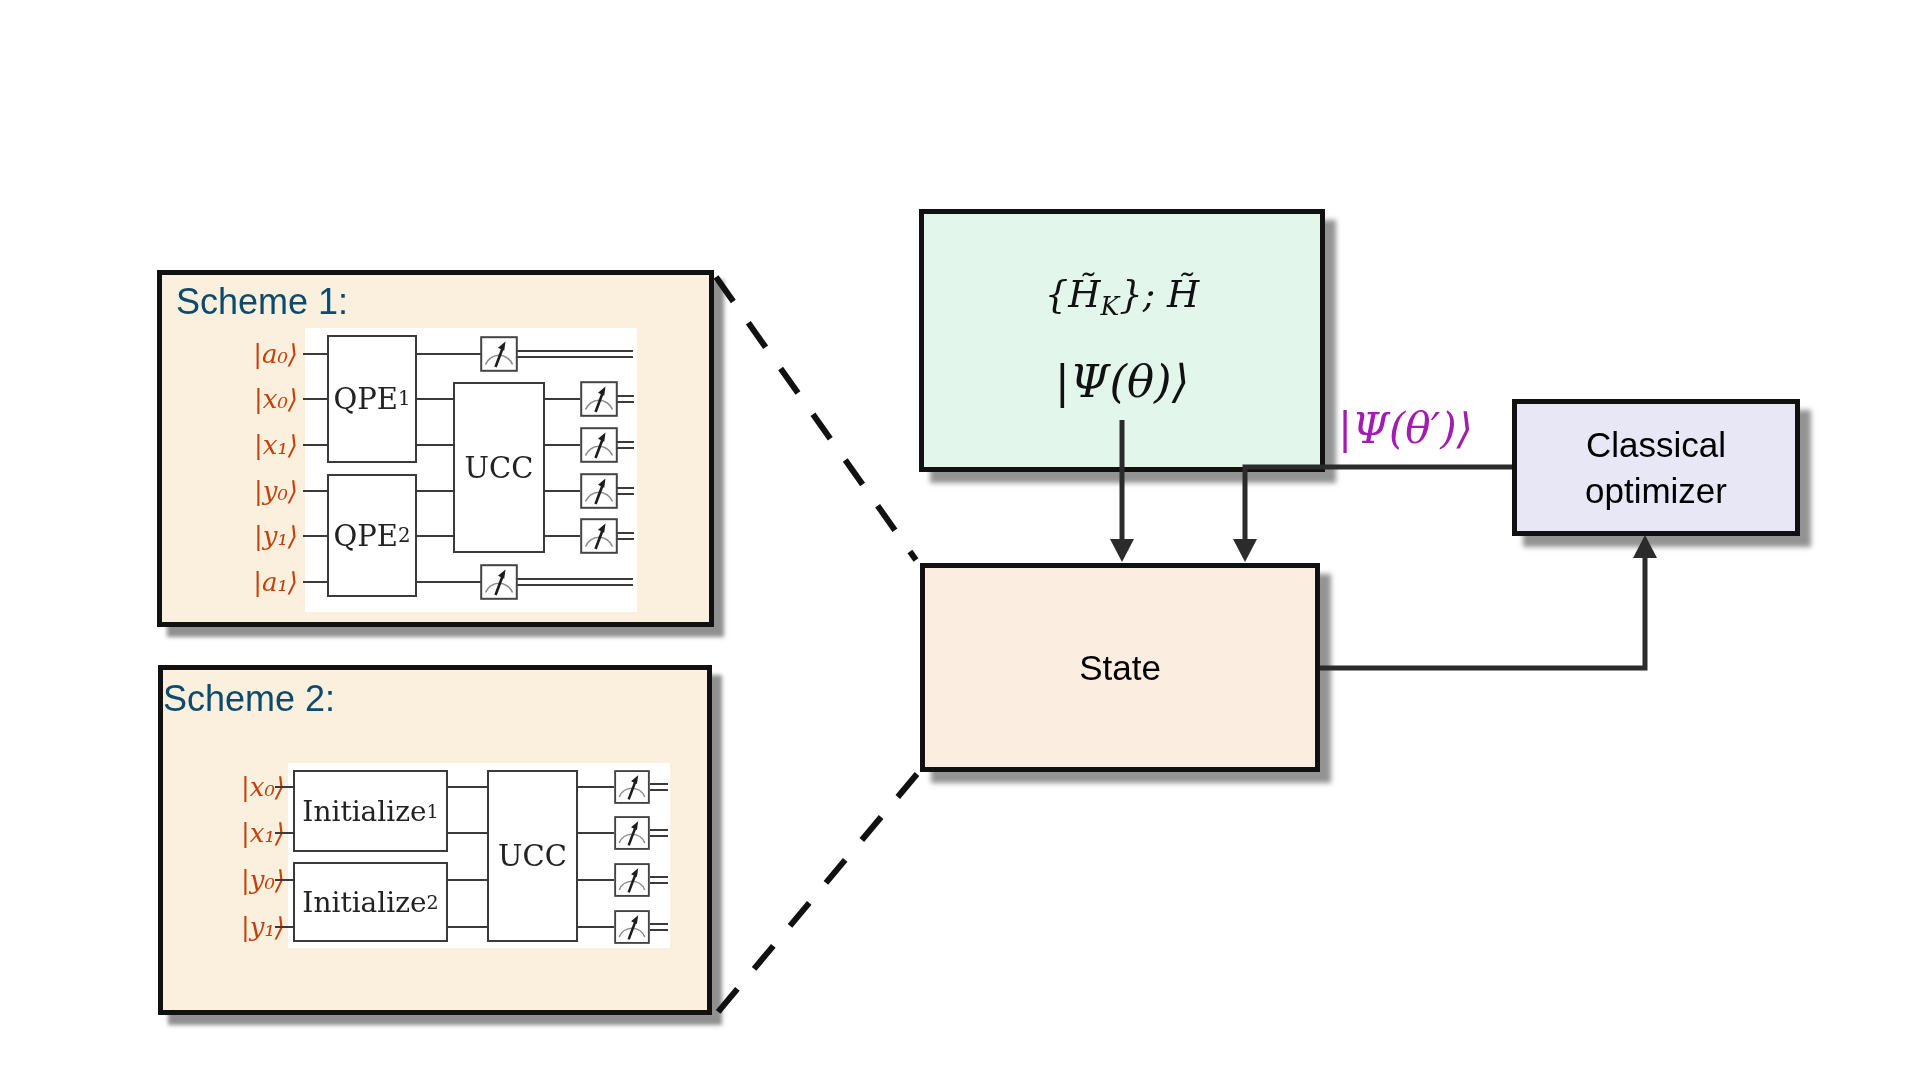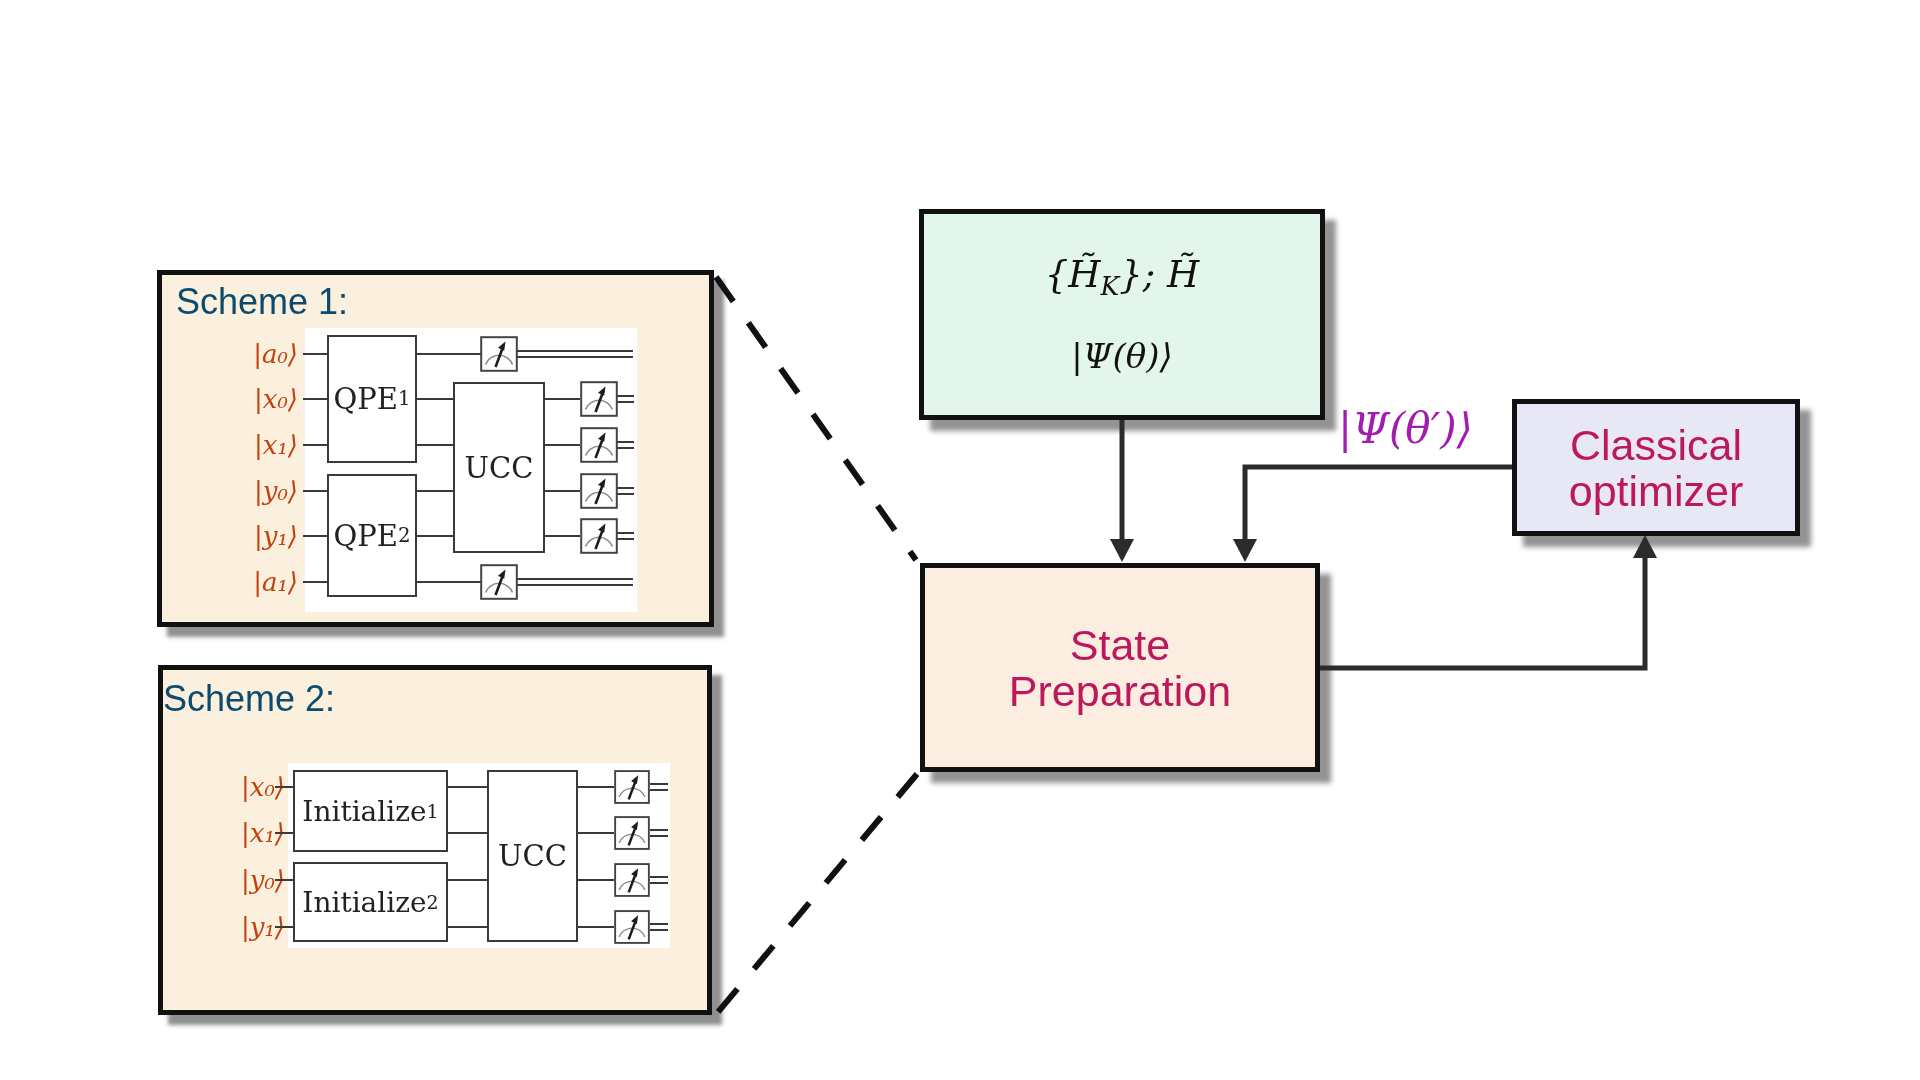"{H̃K}; H̃" div.flowbox { height: 211px -> 263px }
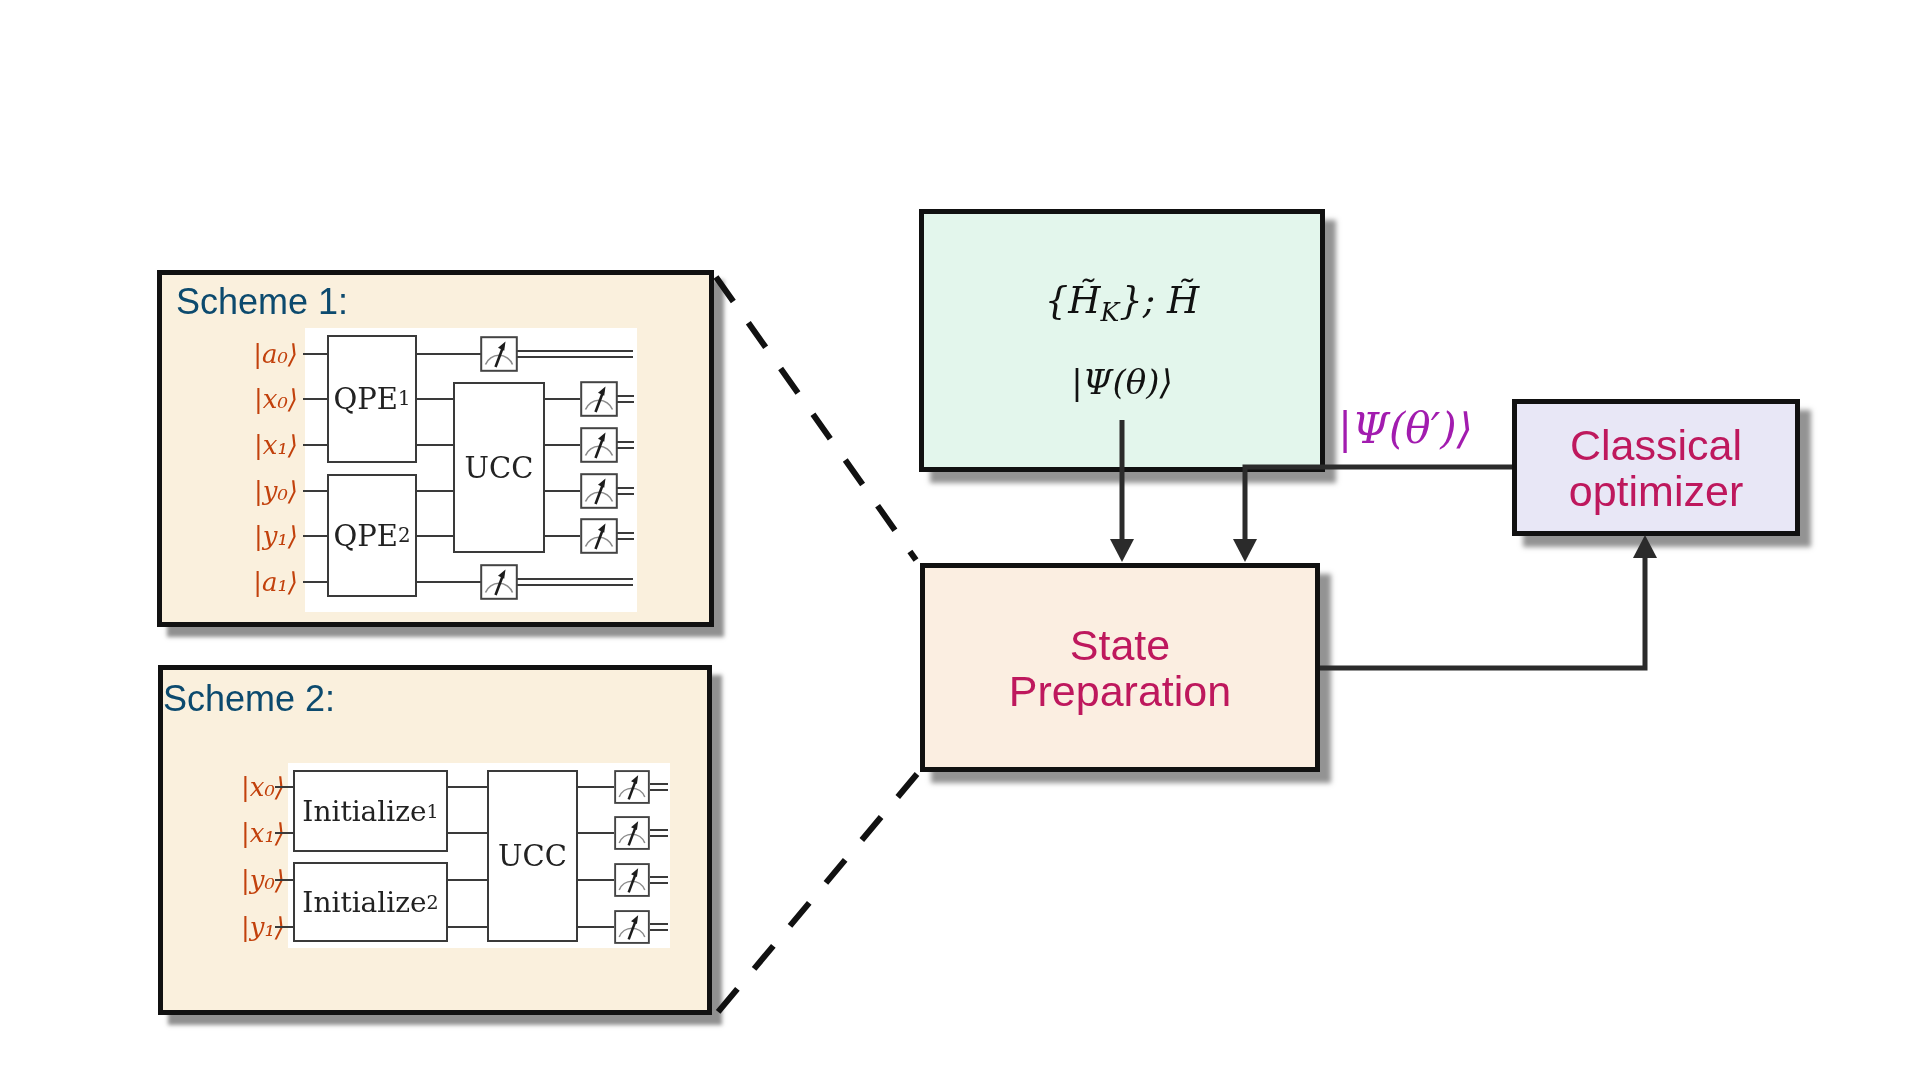"|Ψ(θ)⟩" div.mathline { font-size: 34px -> 45px }
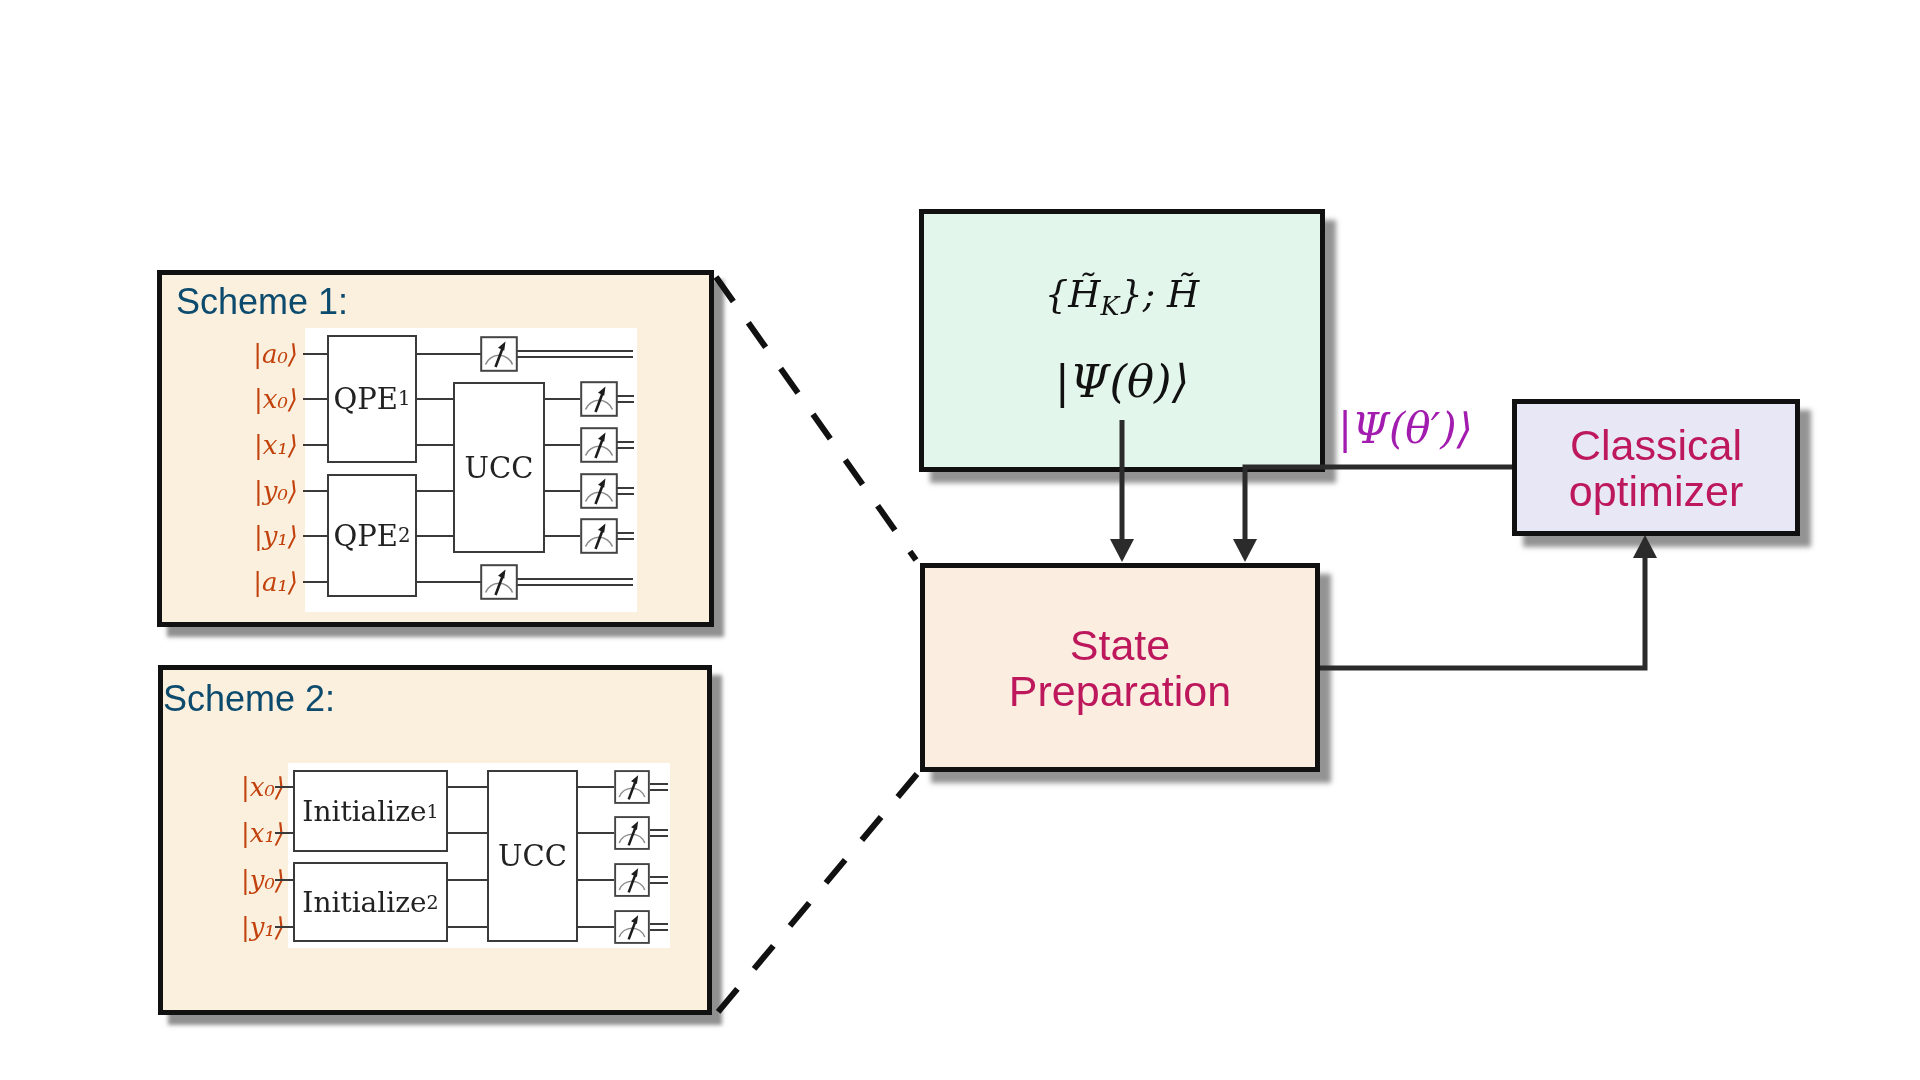"Classical" .sansline { color: #be185d -> #000000; font-size: 43px -> 35px }
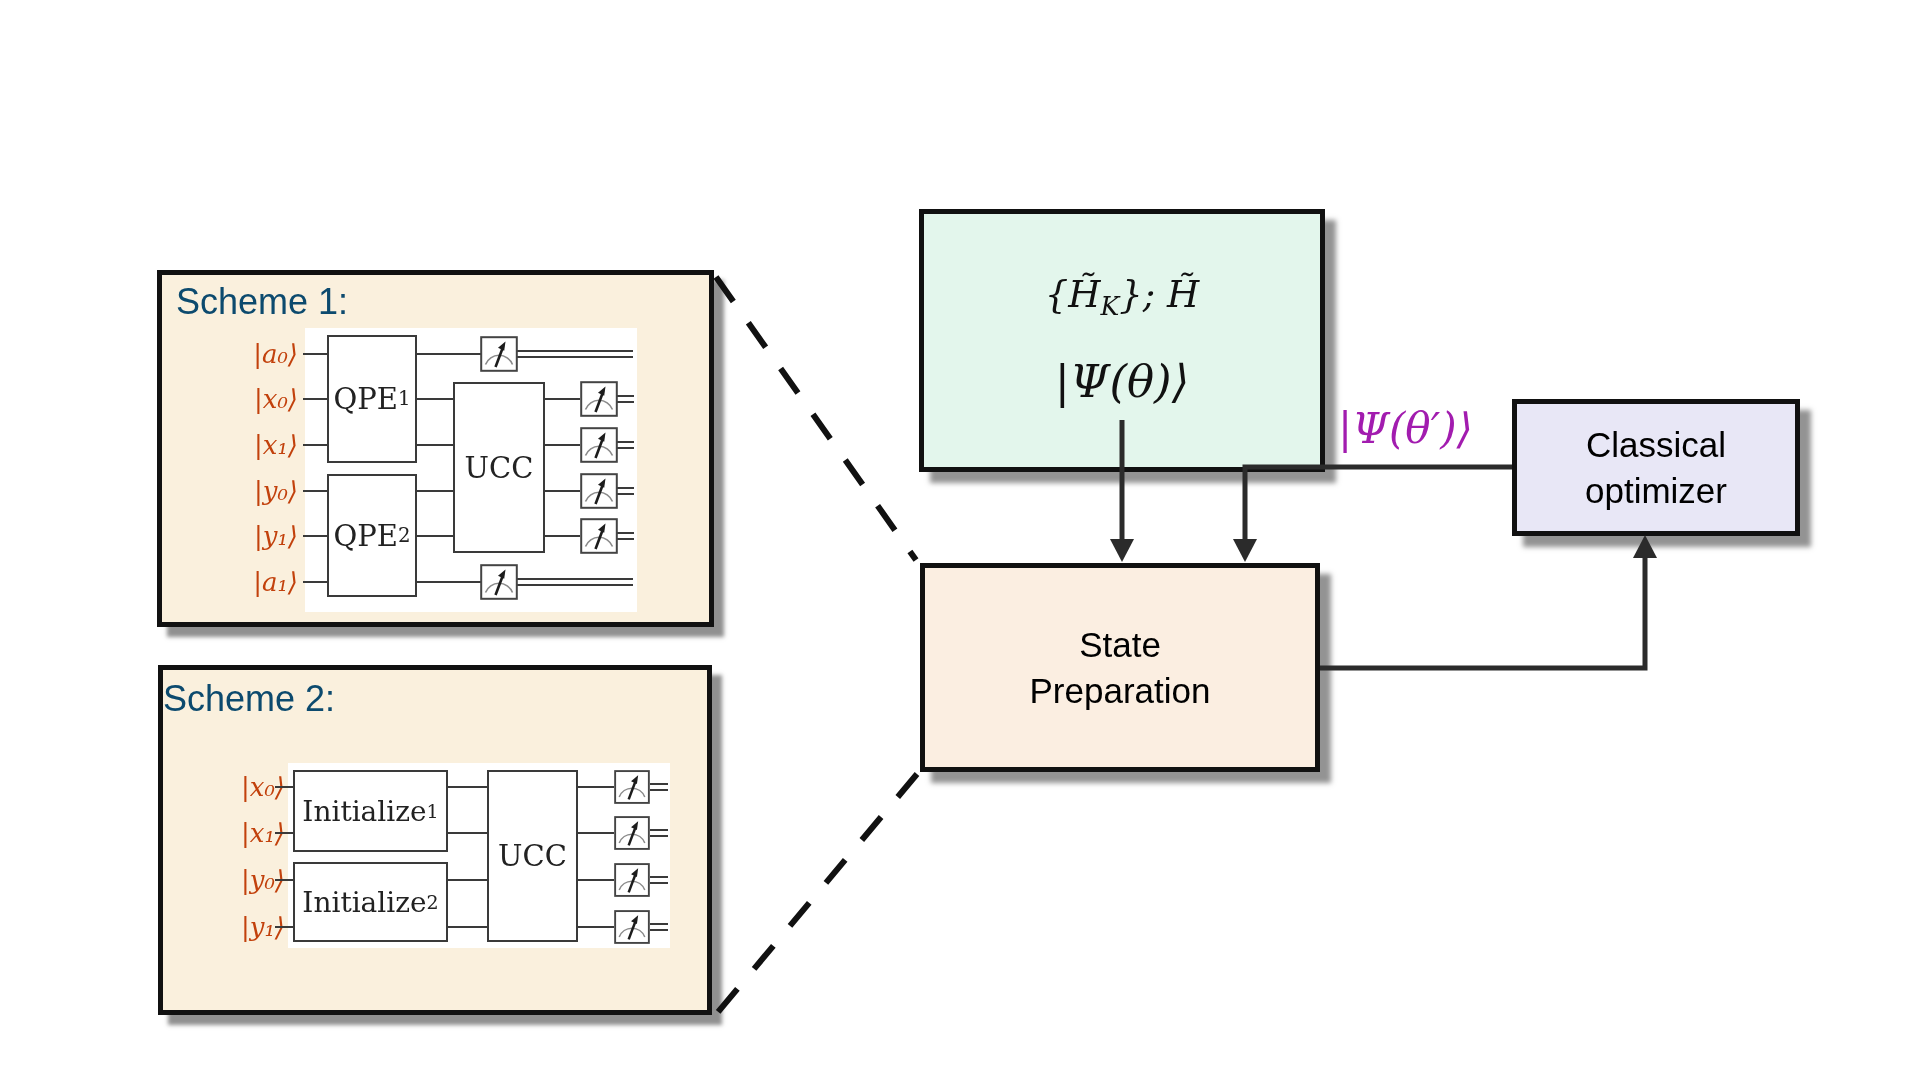"Preparation" div.sansline { html: <div>Preparation</div> -> none }
